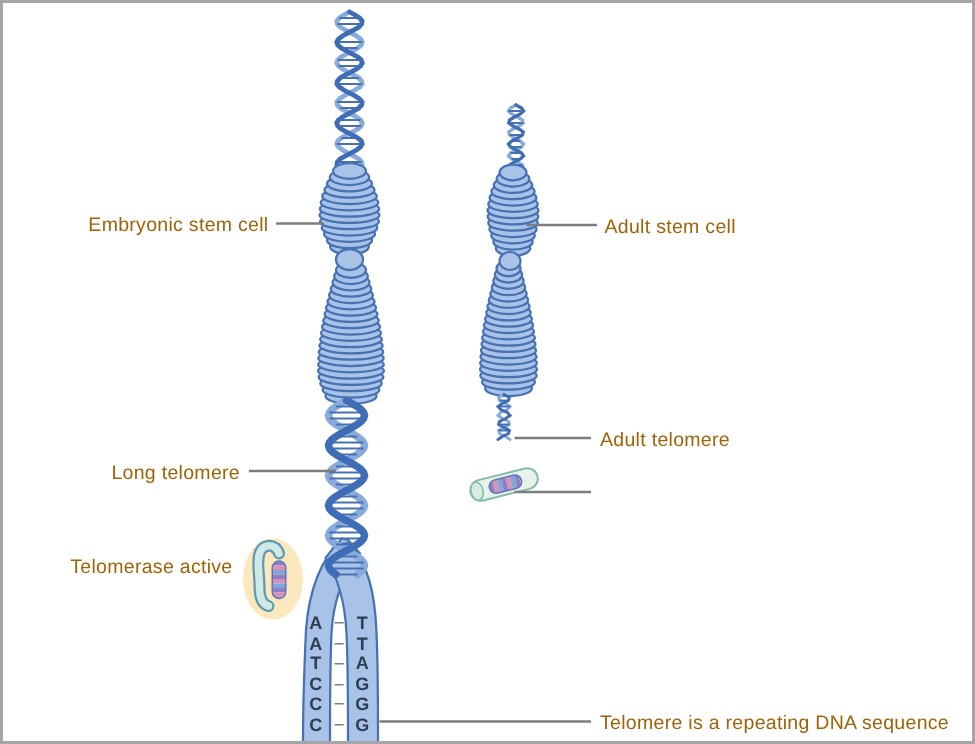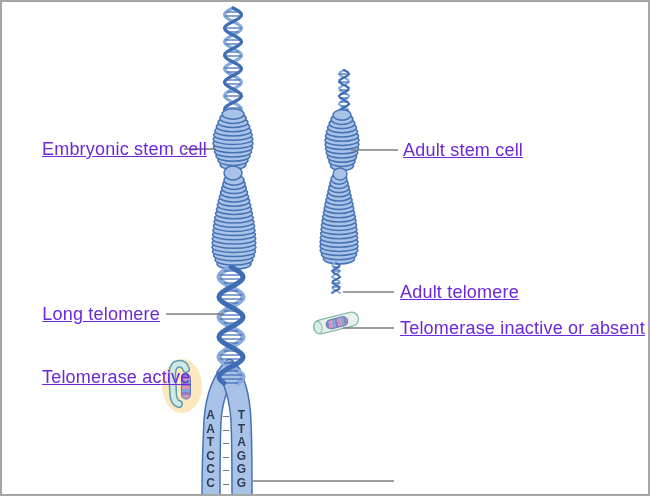"Embryonic stem cell" .lbl { color: #6d28d9 -> #a16207; font-size: 18px -> 13px; text-decoration: underline -> none }
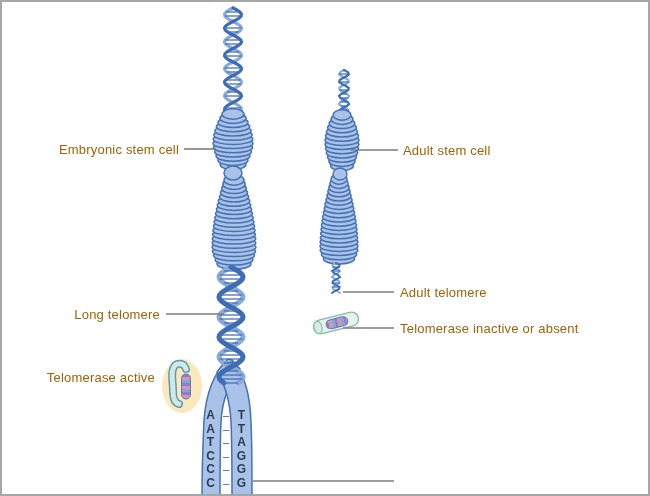"Telomerase inactive or absent" div.lbl { html: <div>Telomerase inactive or absent</div> -> none }
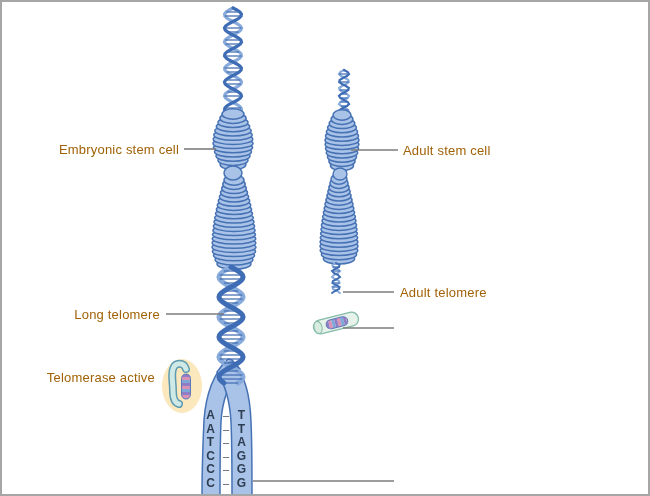"Telomere is a repeating DNA" div.lbl { html: none -> <div>Telomere is a repeating DNA sequence</div> }
